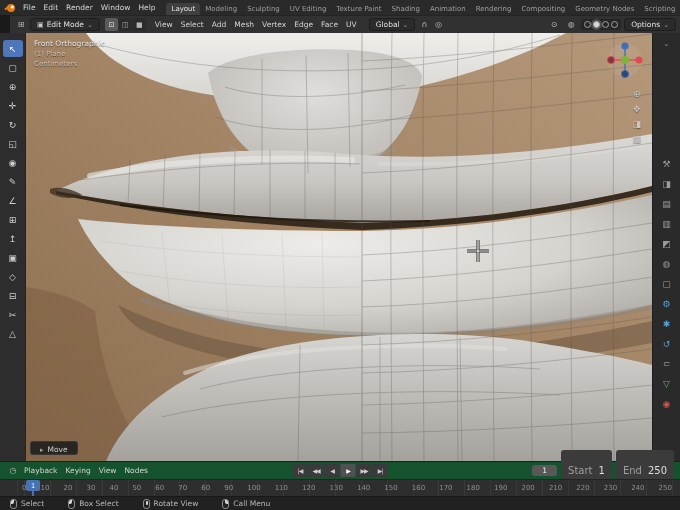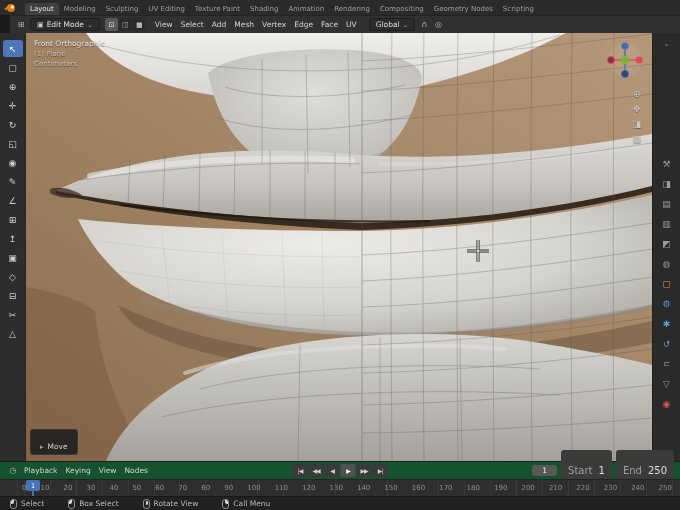"File" nav.menus { html: none -> <nav> <span>File</span> <span>Edit</span> <span>Render</span> <span>Window</span> <span>Help</span> </nav> }
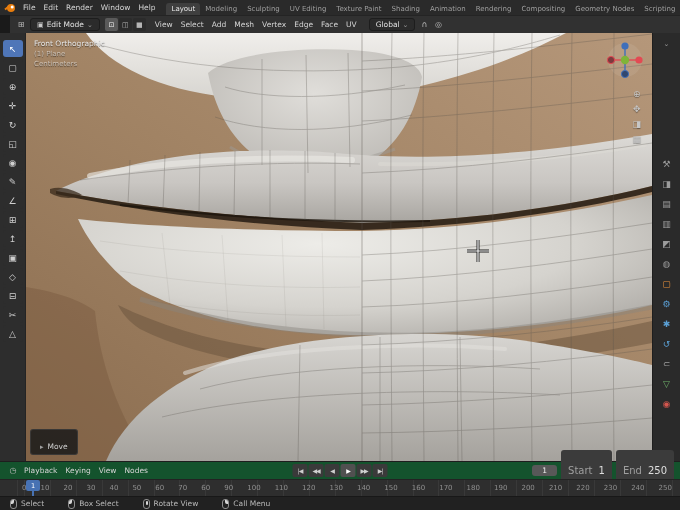"Options" div.header-right { html: none -> <div> <span></span> <span></span> <div> <span></span> <span></span> <span></span> <span></span> </div> <div> <span>Options</span> <span></span> </div> </div> }
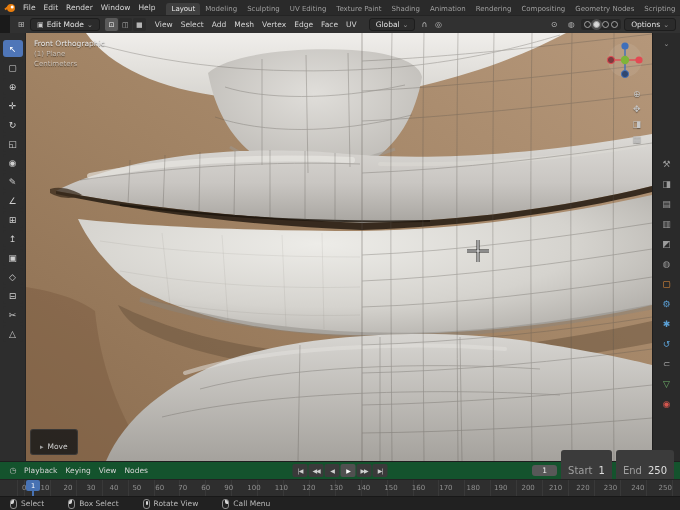"Move" .op-panel { align-items: flex-start -> flex-end; padding: 12px 9px -> 0 9px }
